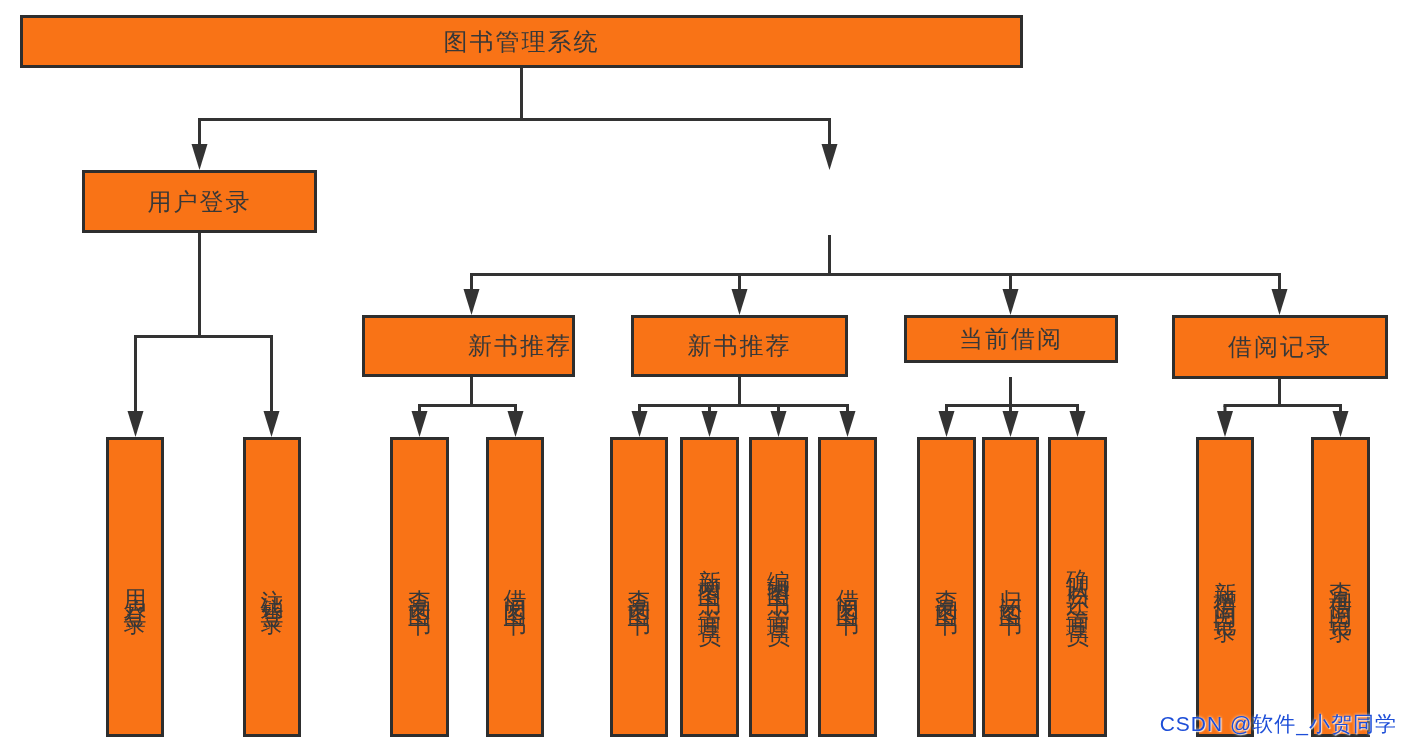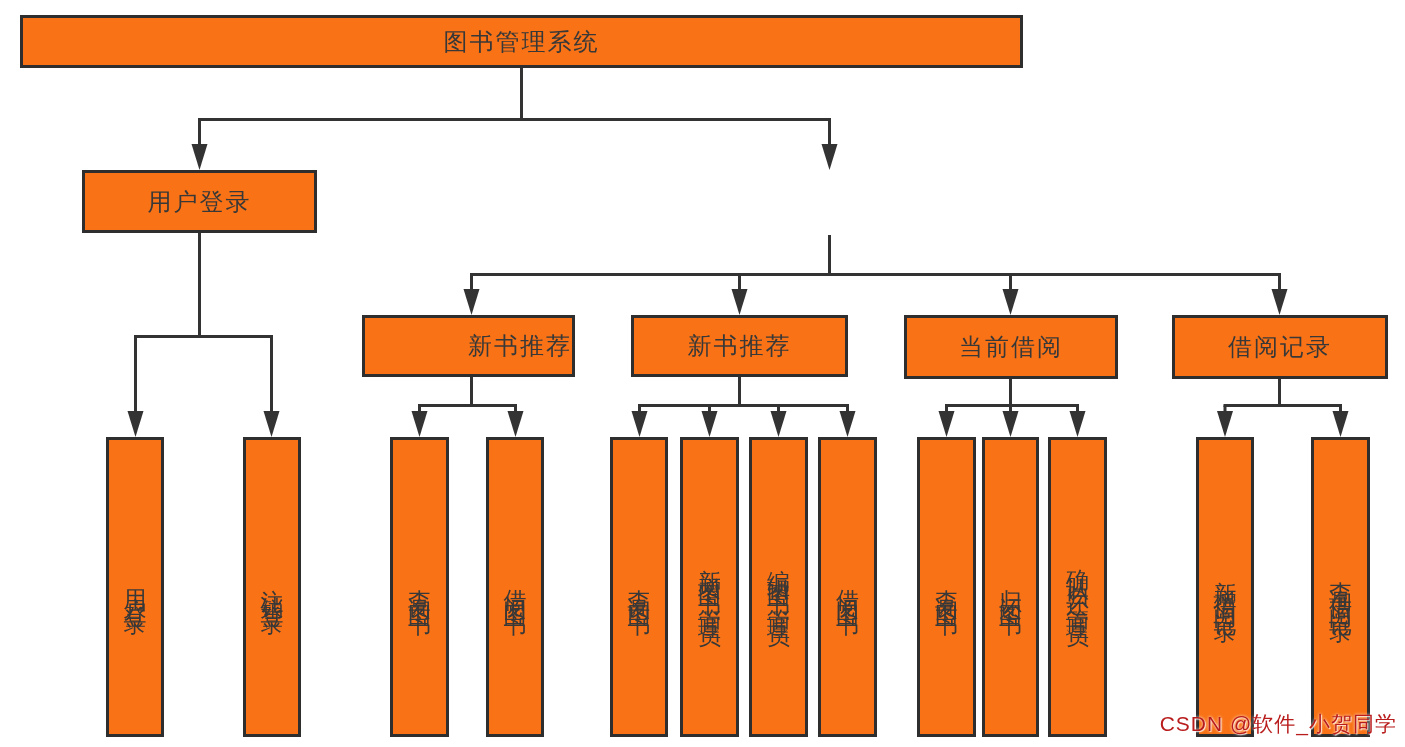"当前借阅" div.node { height: 64px -> 48px }
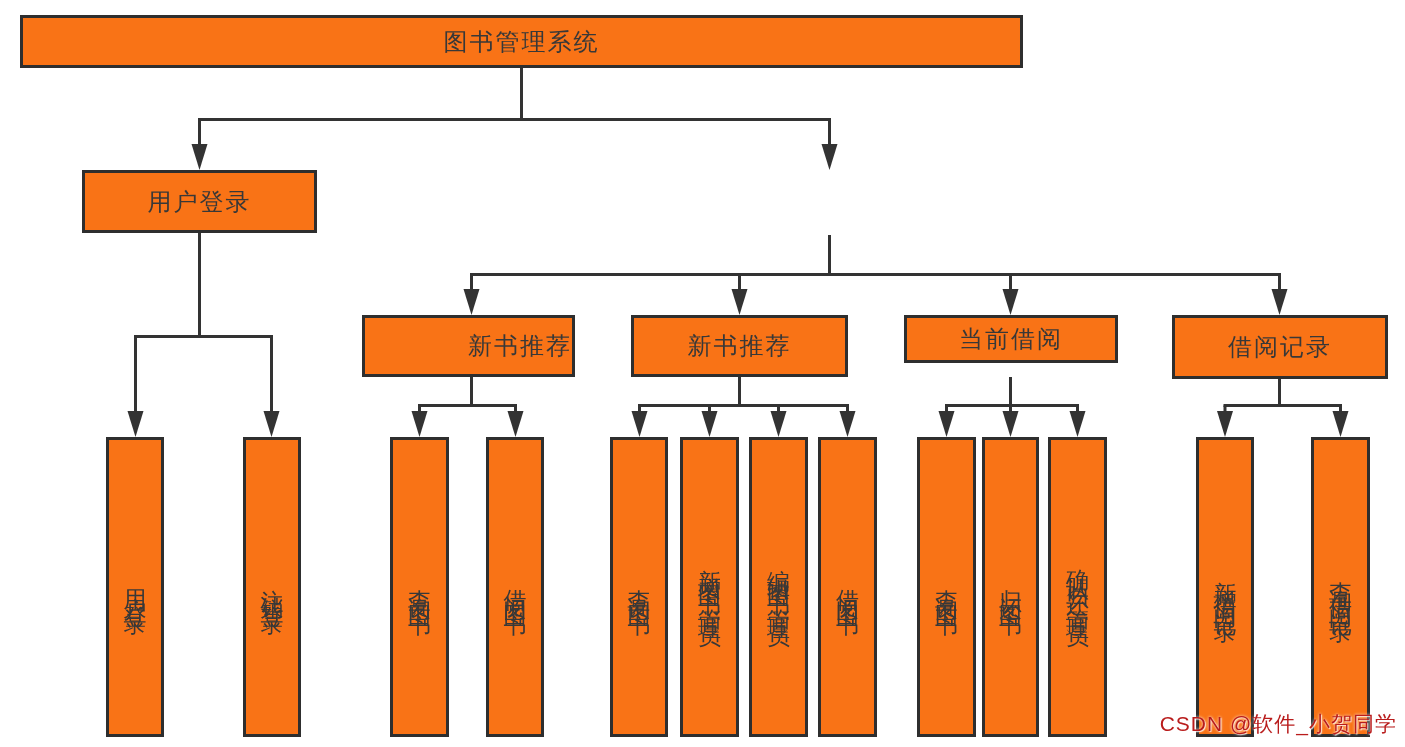"CSDN @软件_小贺同学" .watermark { color: #b91c1c -> #1d4ed8 }
